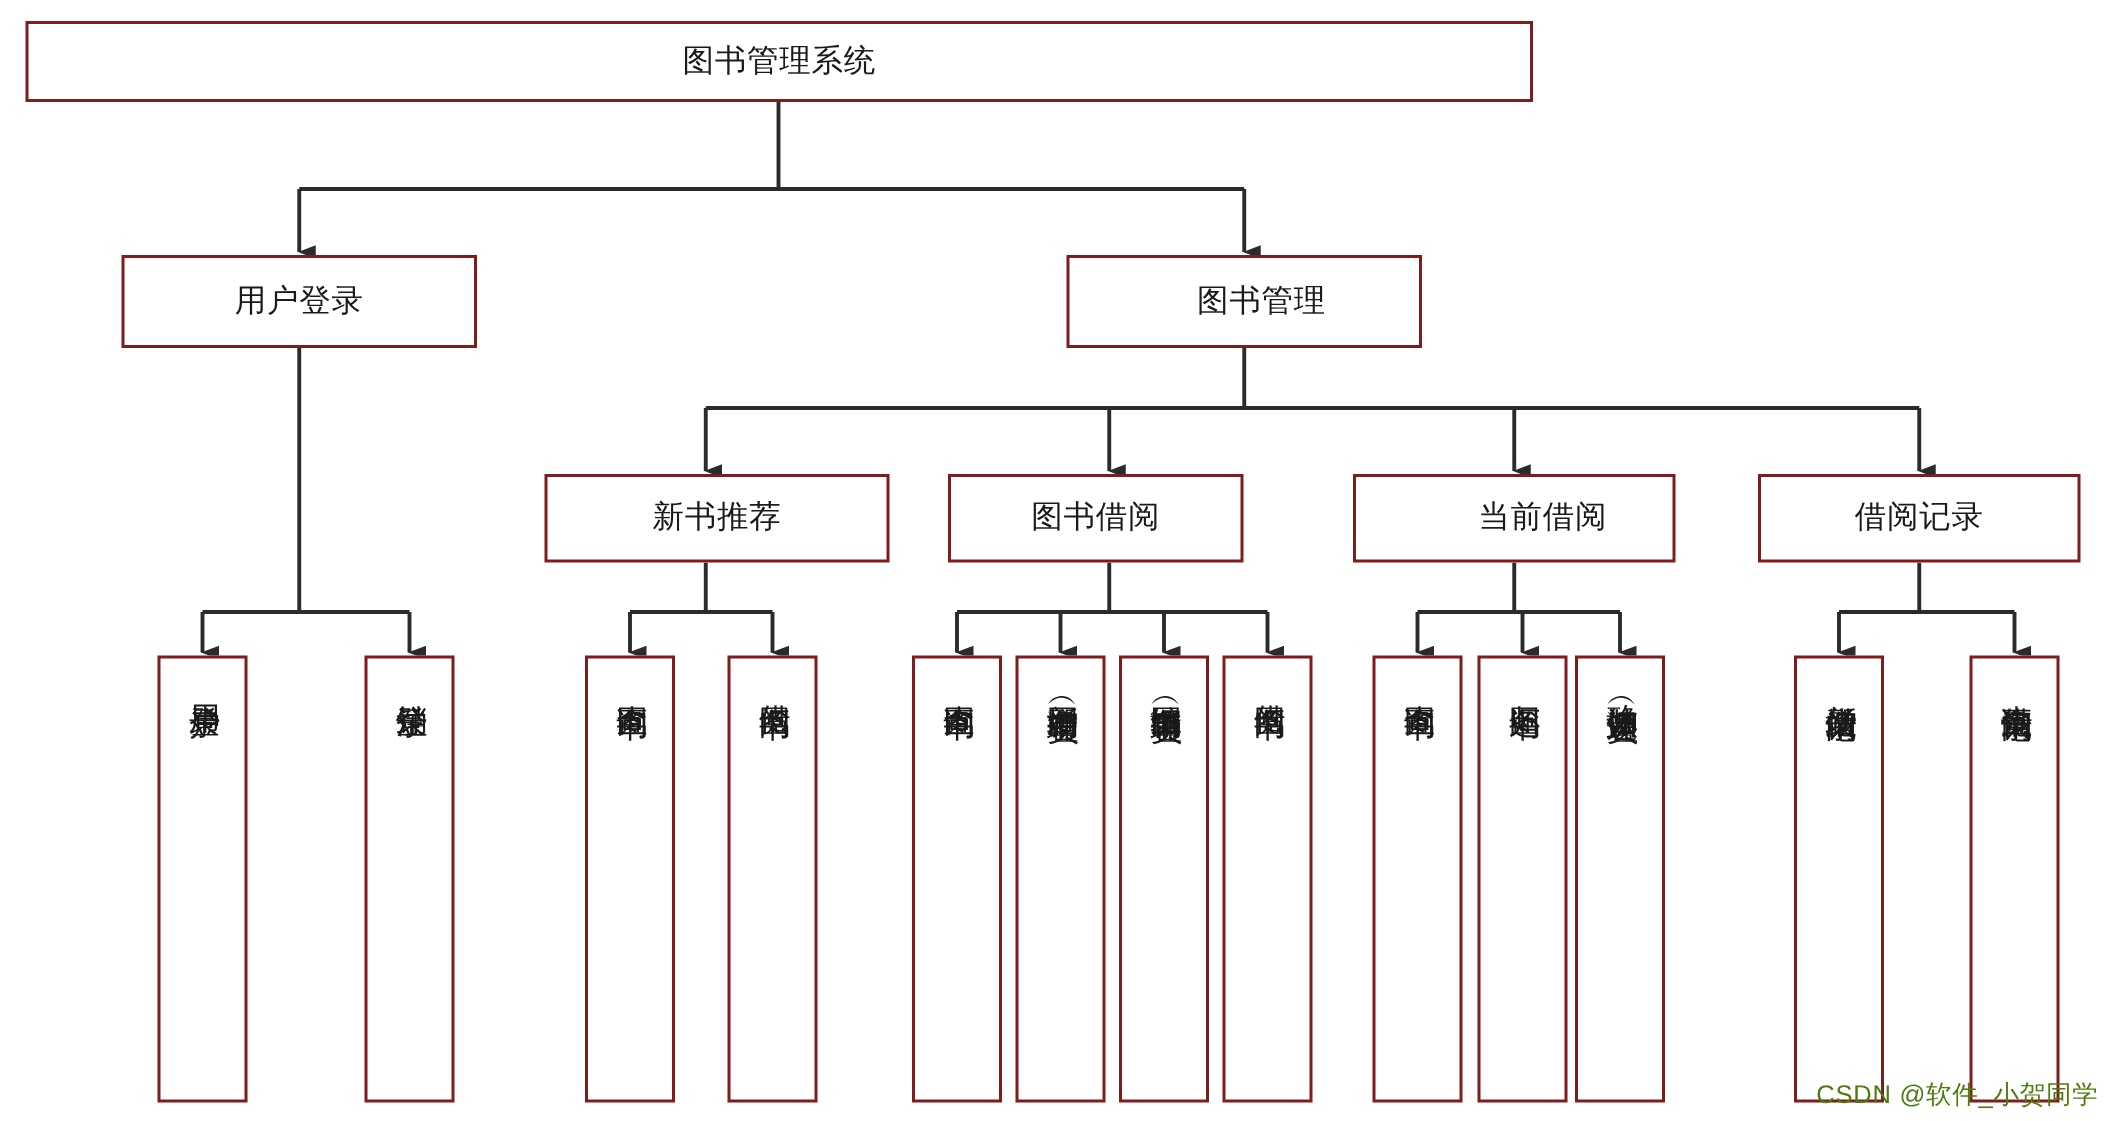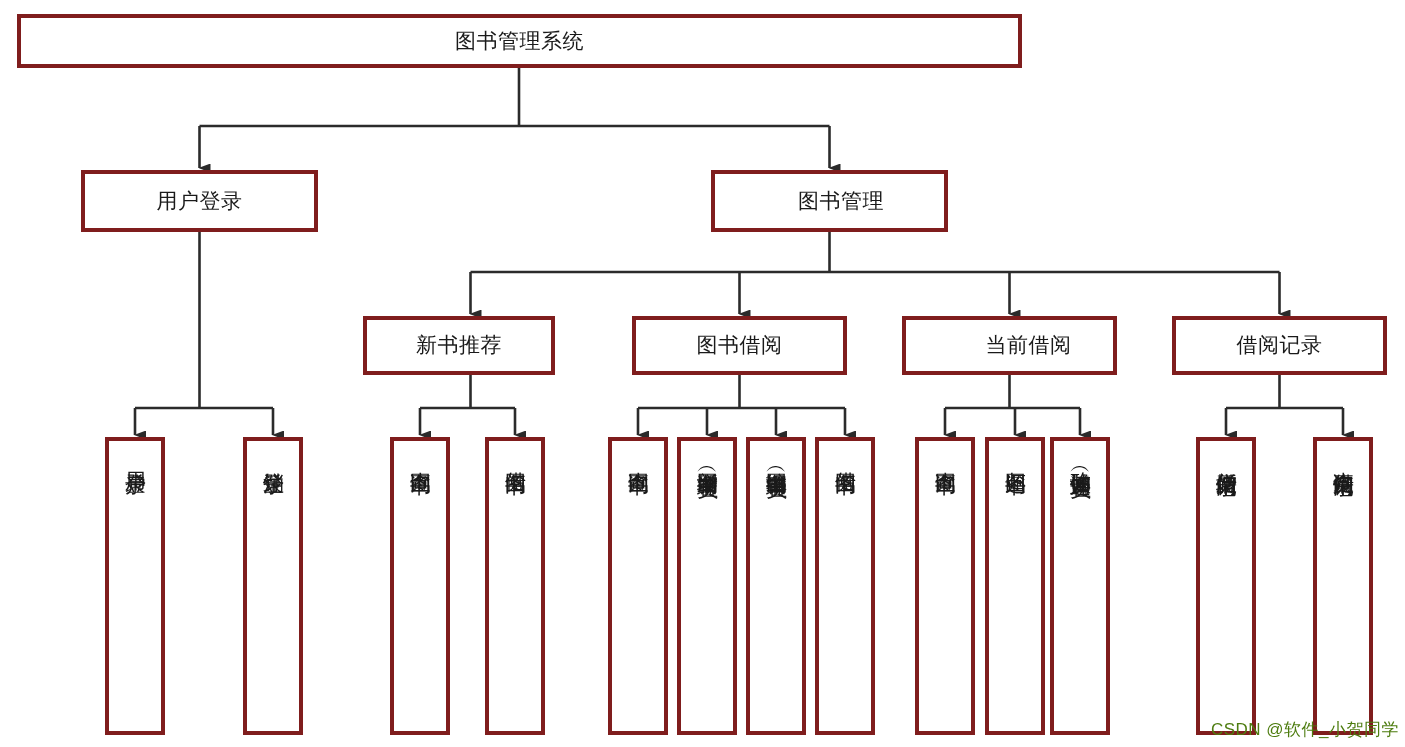"图书管理系统" .node { border: 4px solid #7f1d1d -> 2px solid #7f1d1d }
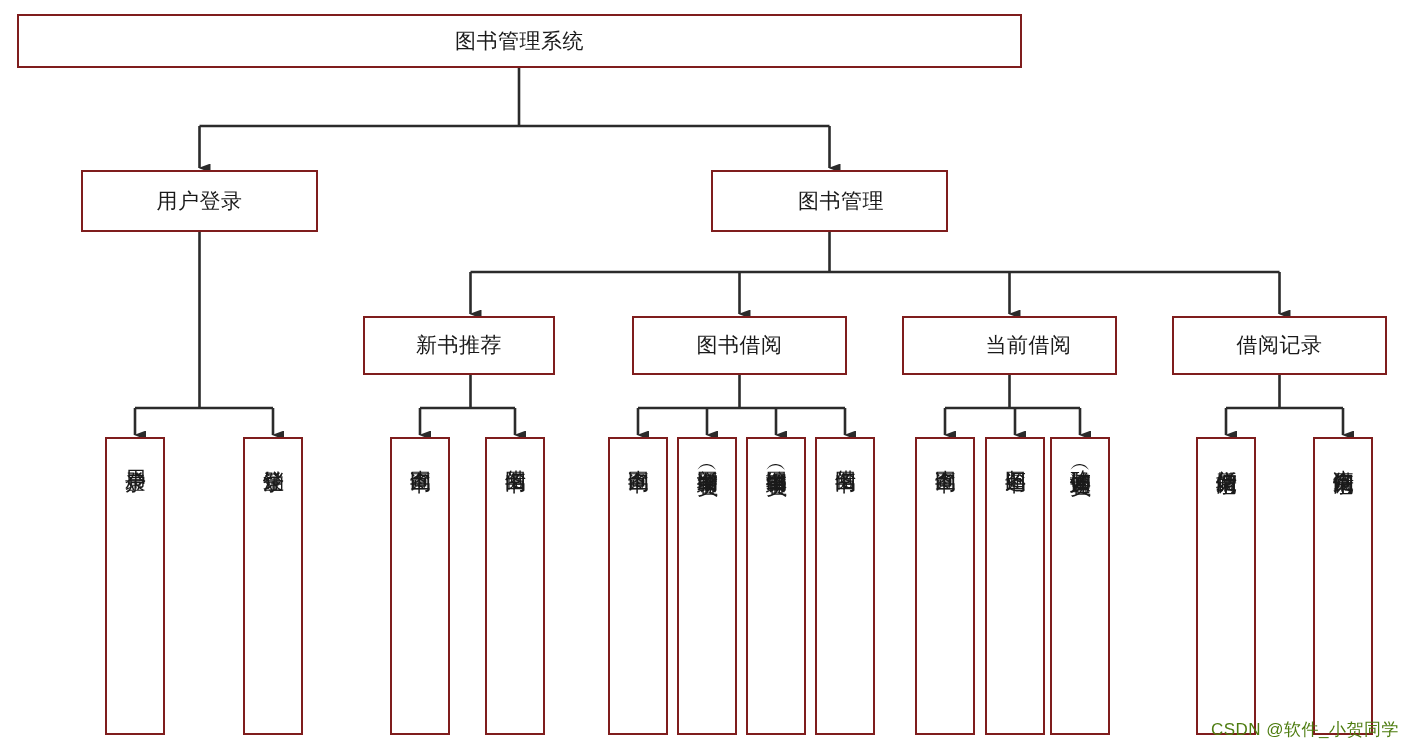"新书推荐" div.node { width: 192px -> 230px }
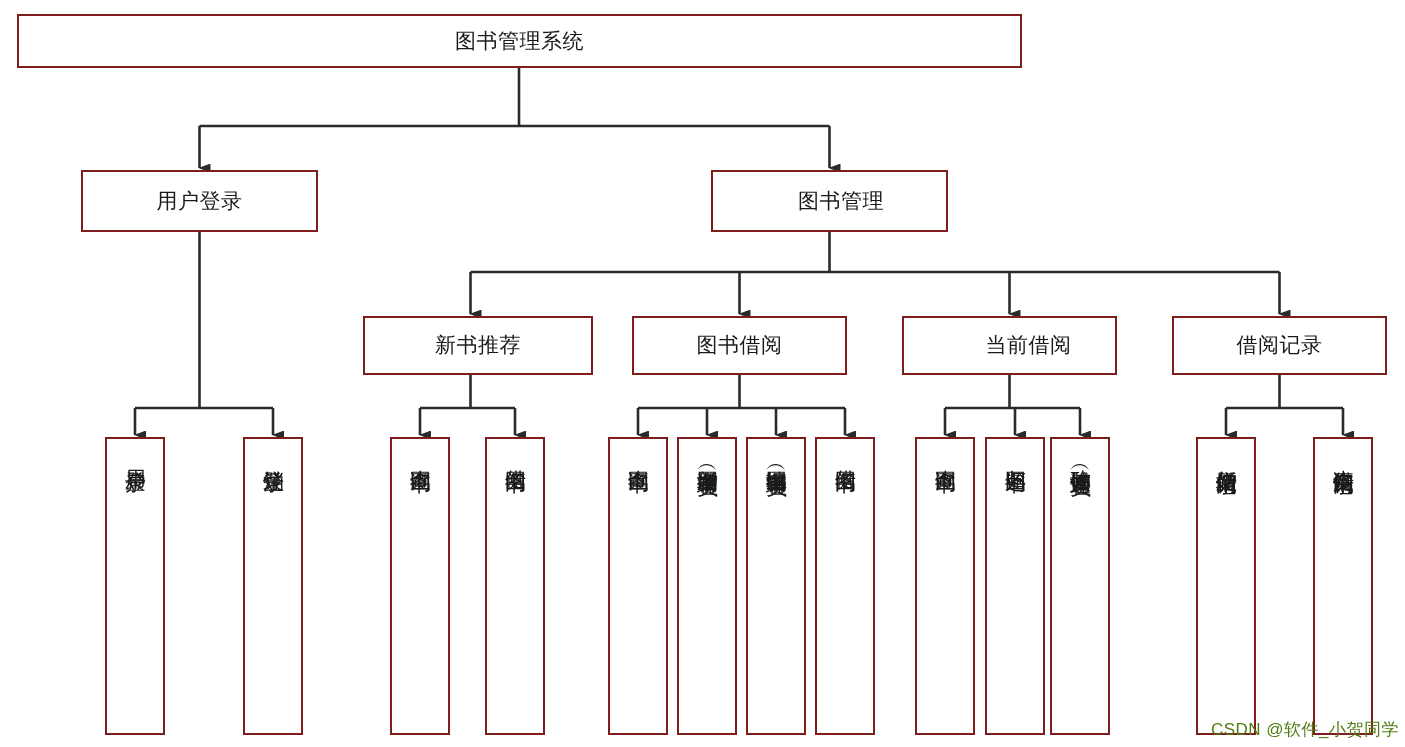"图书借阅" div.node { width: 215px -> 197px }
